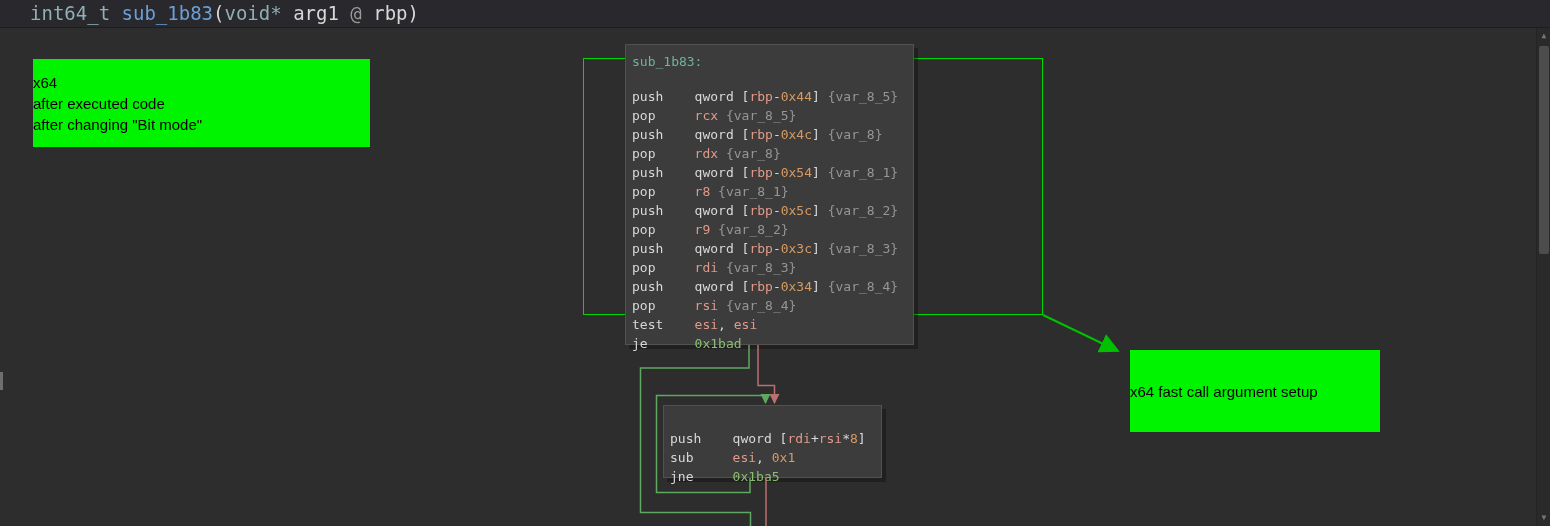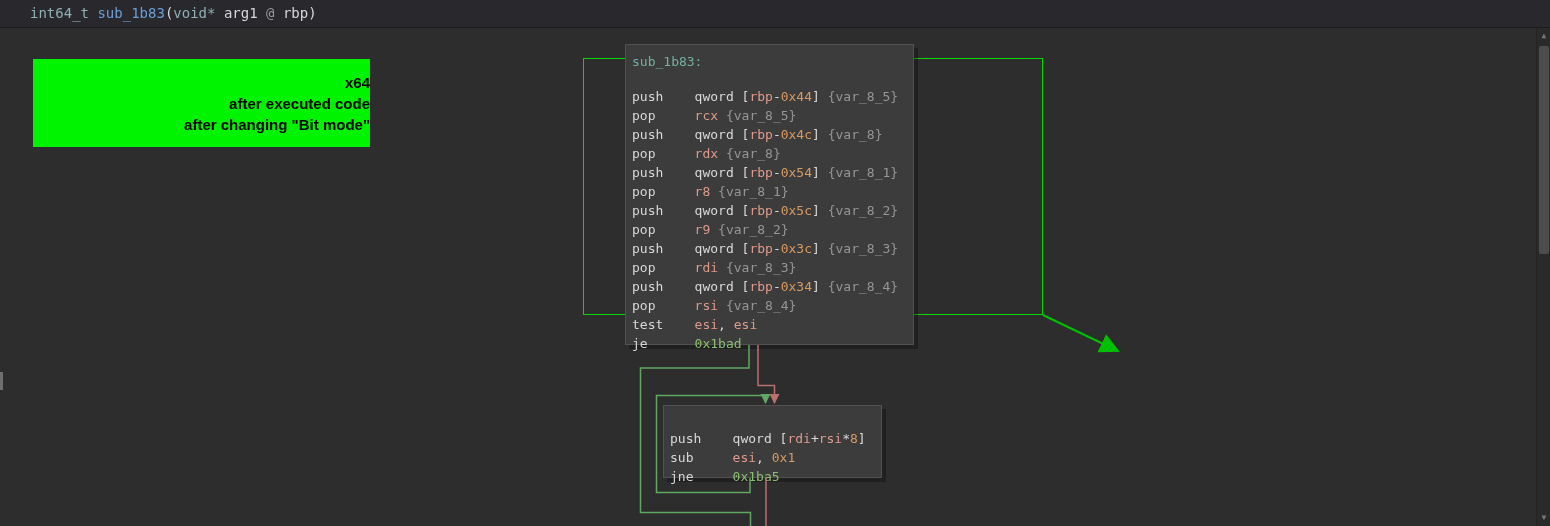"int64_t sub_1b83(void* arg1 @ rbp)" .signature { font-size: 14px -> 19px }
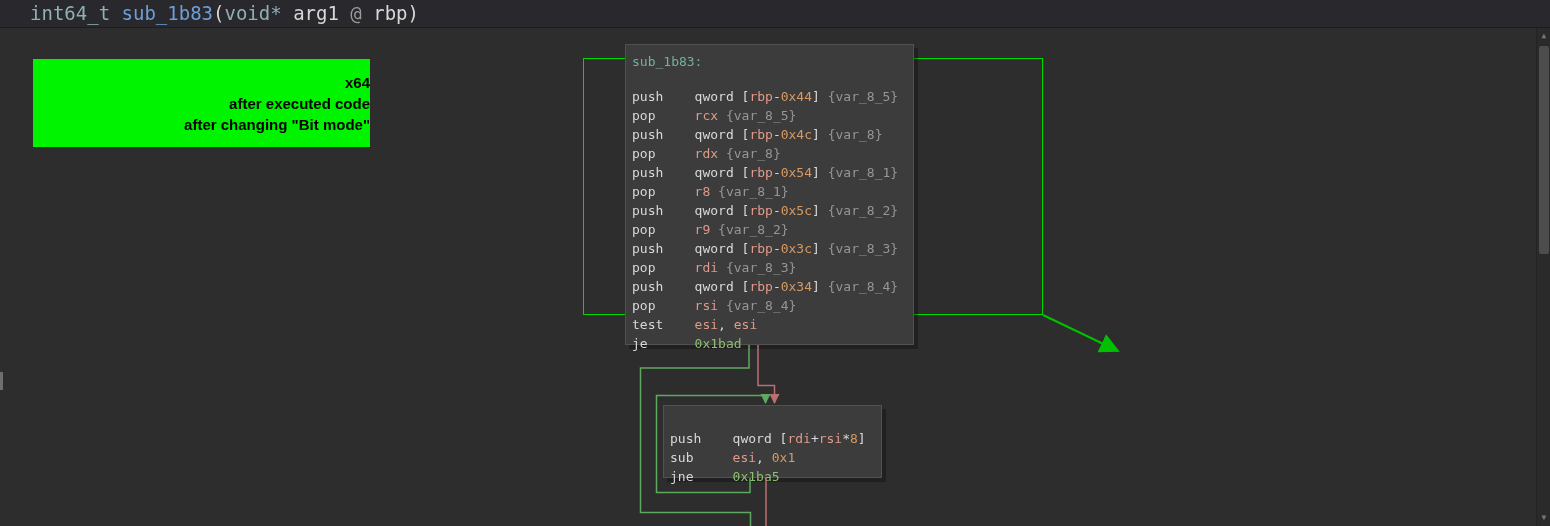"x64" .annotation { align-items: flex-end -> flex-start; font-weight: bold -> none }
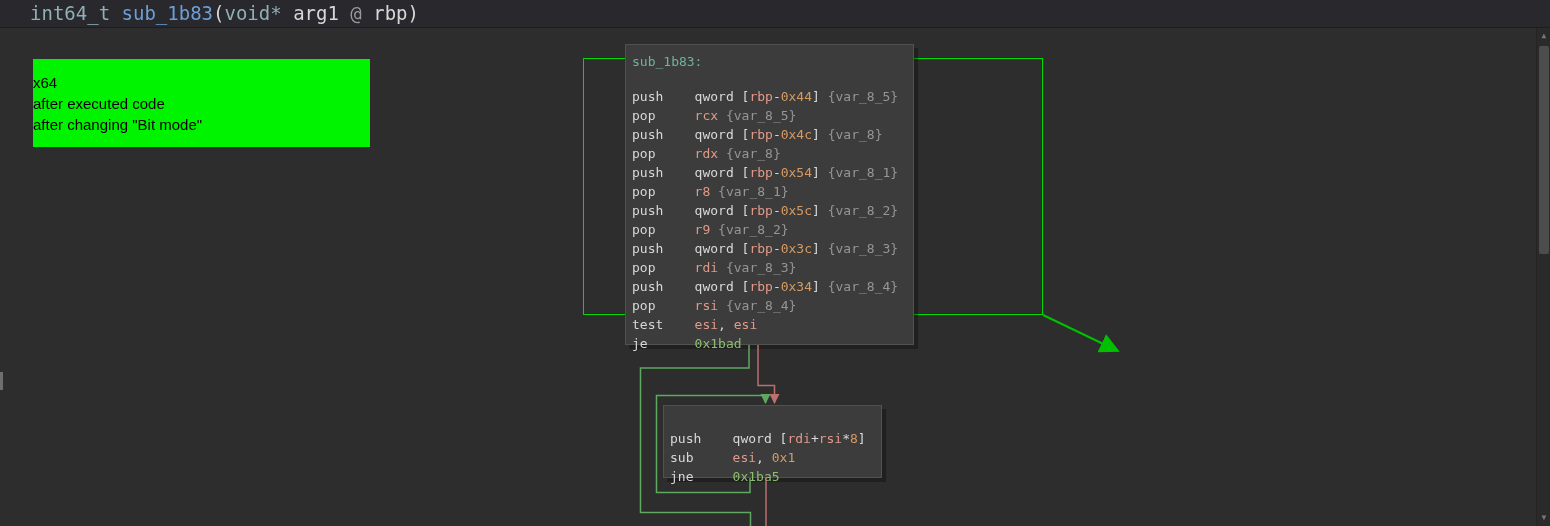"x64 fast call argument setup" div.annotation { html: none -> <div> <div>x64 fast call argument setup</div> </div> }
